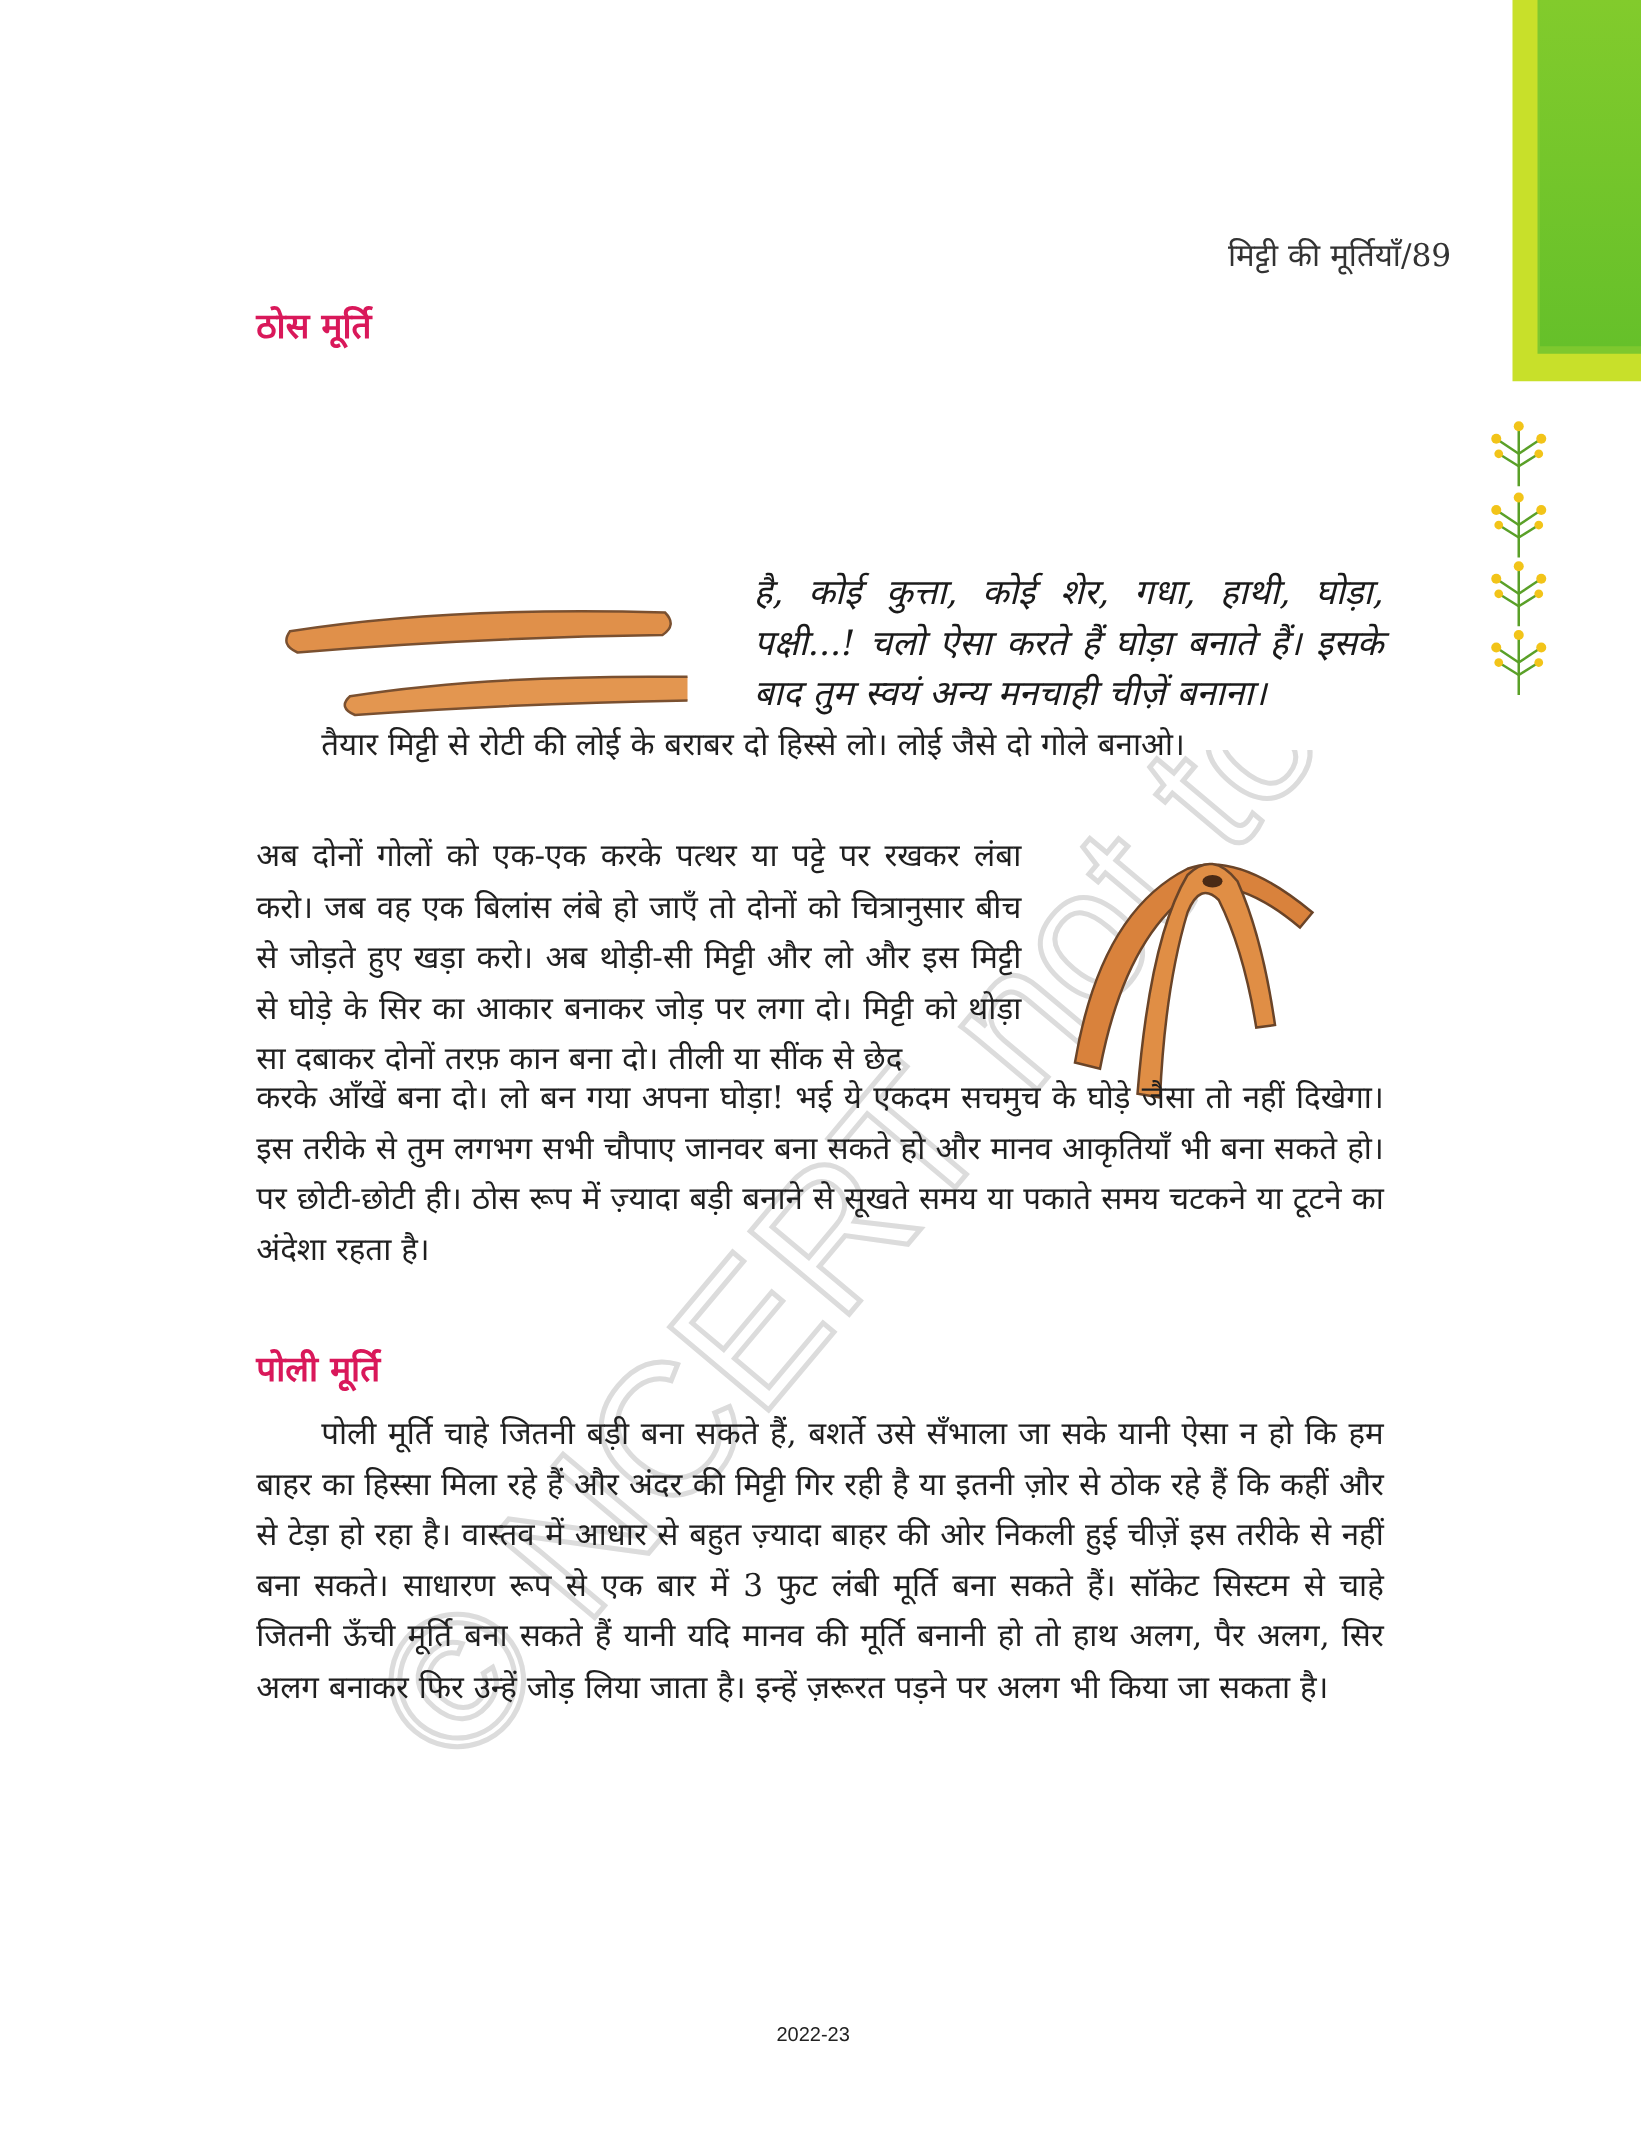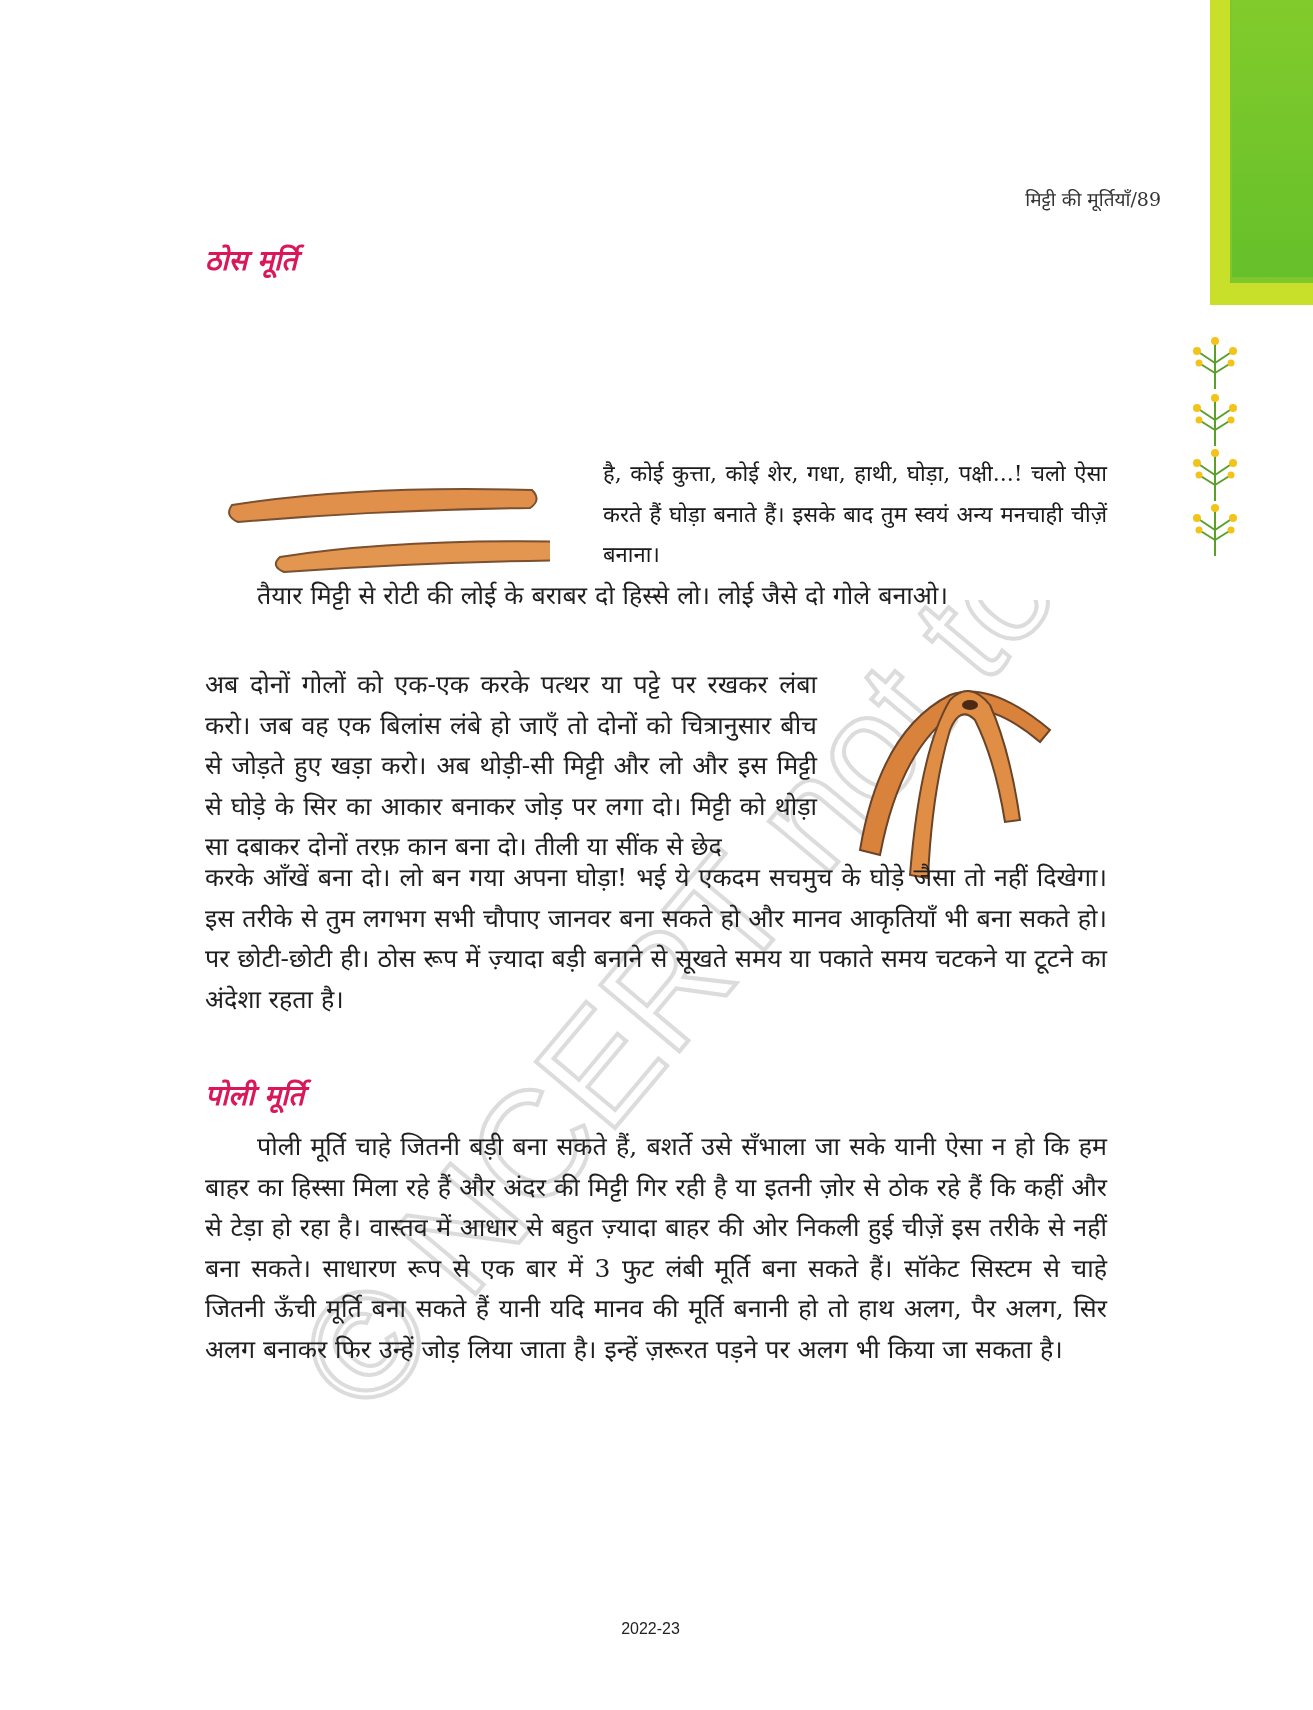"मिट्टी की मूर्तियाँ/89" .running-head { font-size: 19px -> 25px }
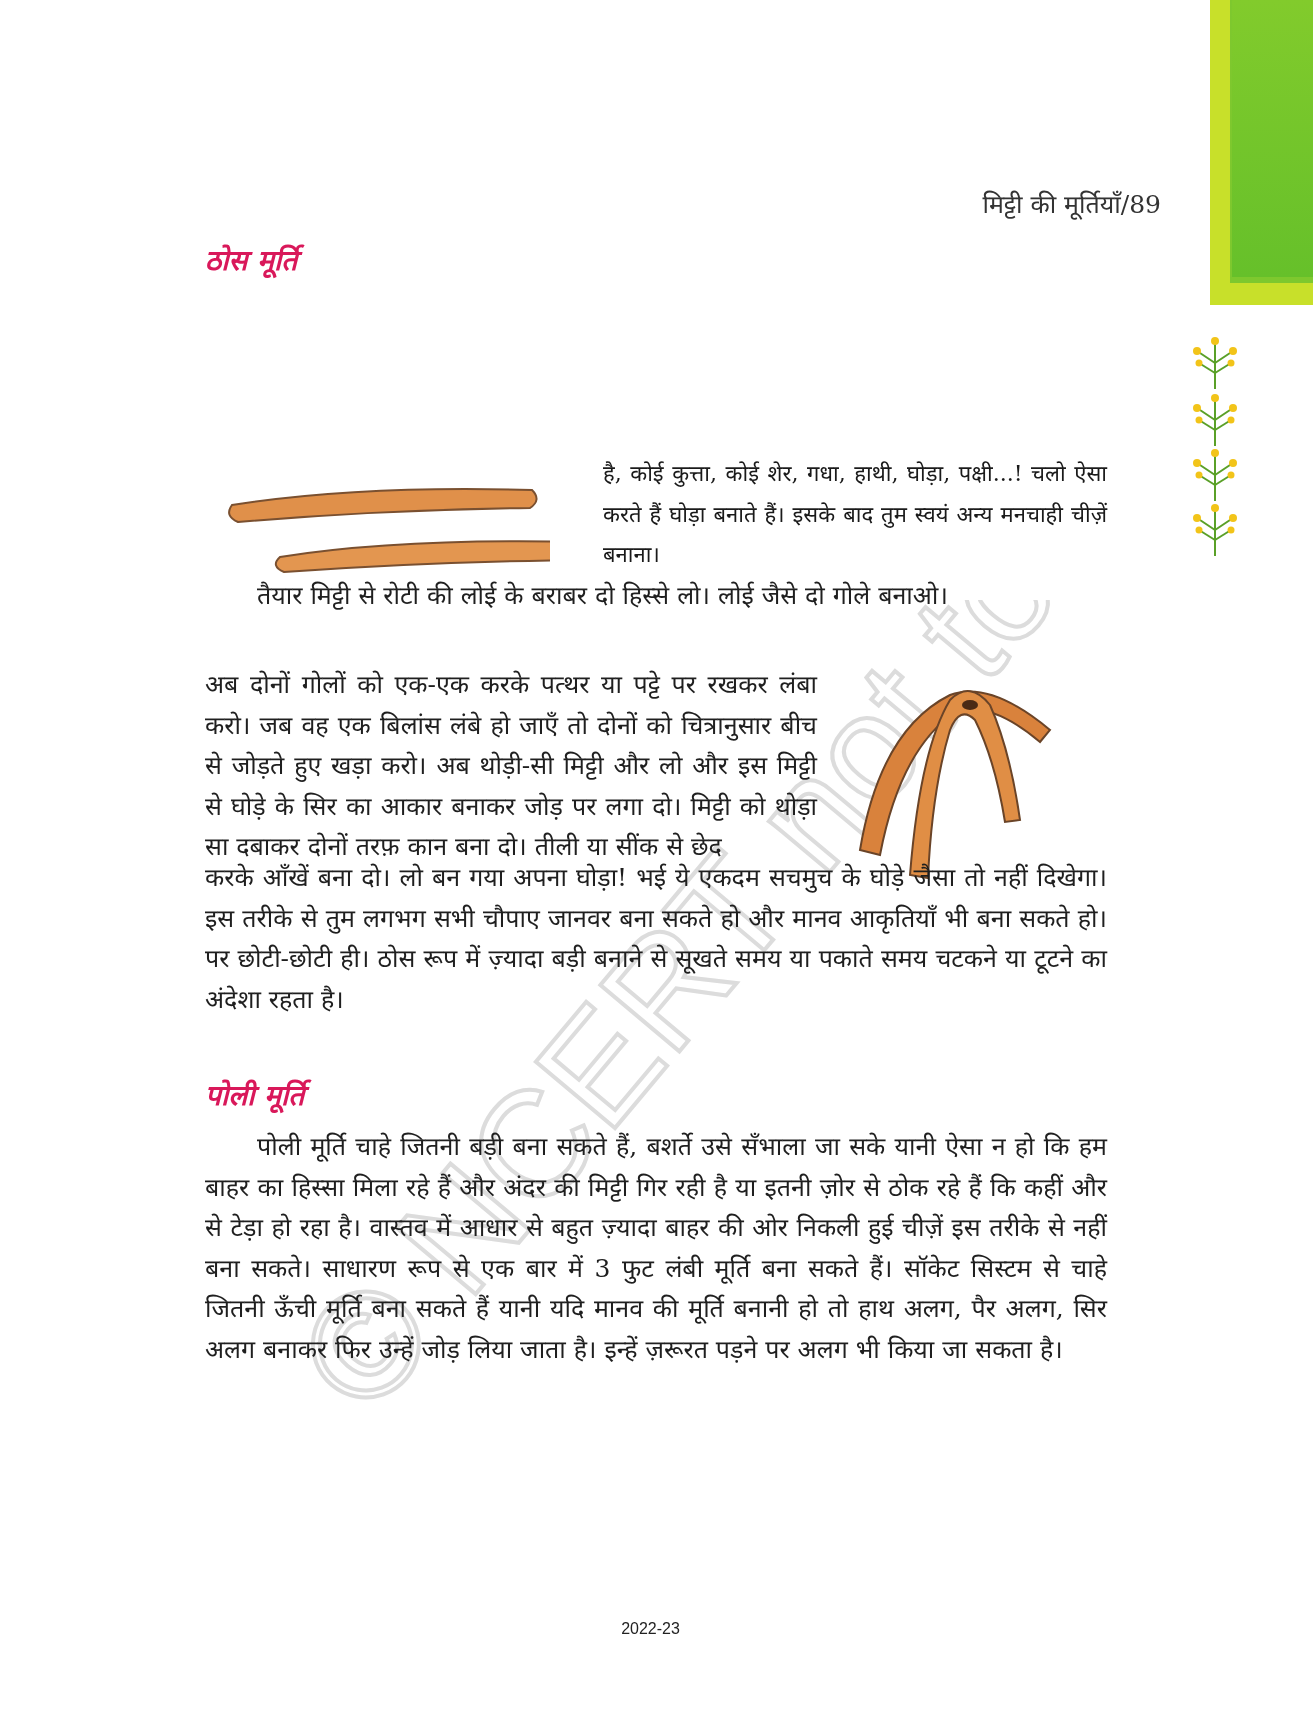"ठोस मूर्ति" .heading { font-style: italic -> none }
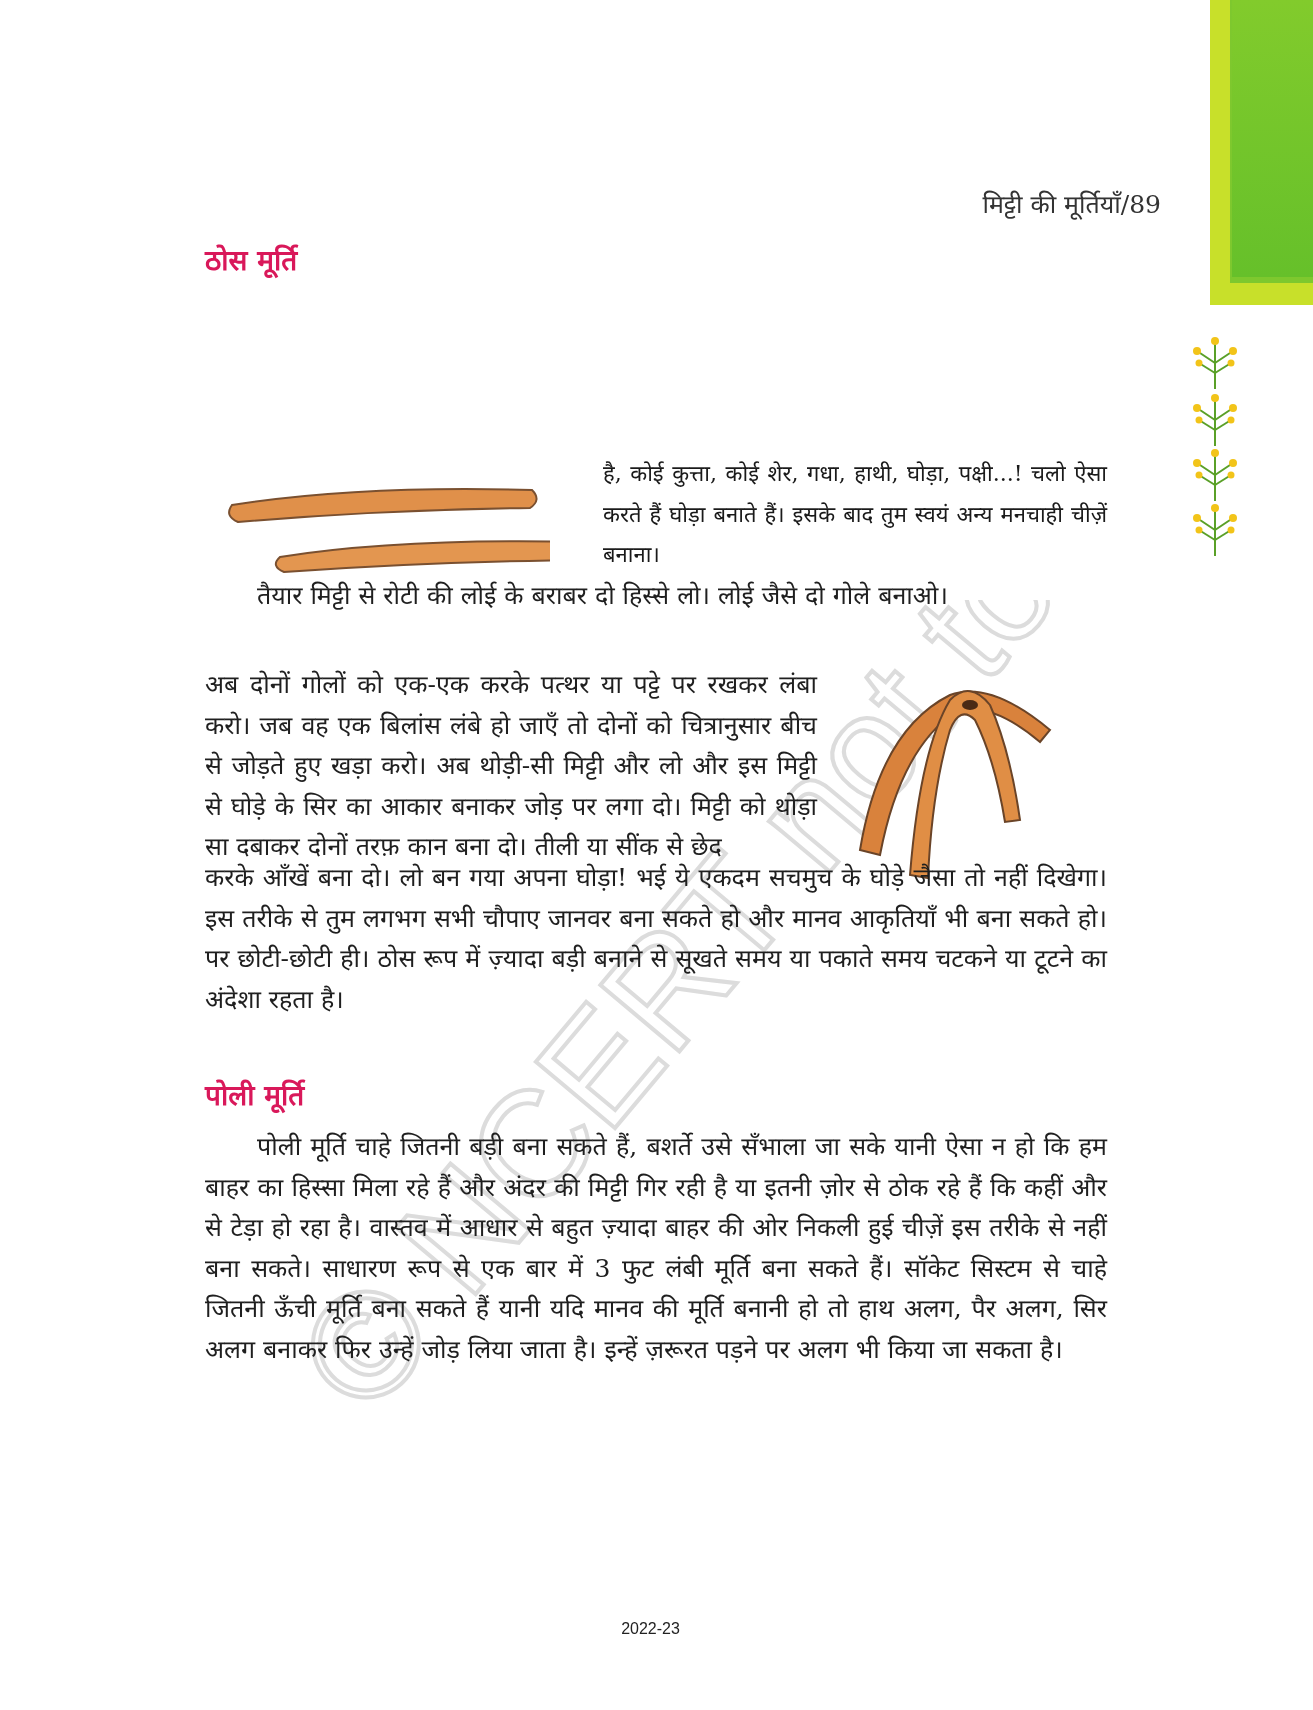"है, कोई कुत्ता, कोई शेर," .right-col { font-size: 22px -> 28px; font-style: none -> italic }
